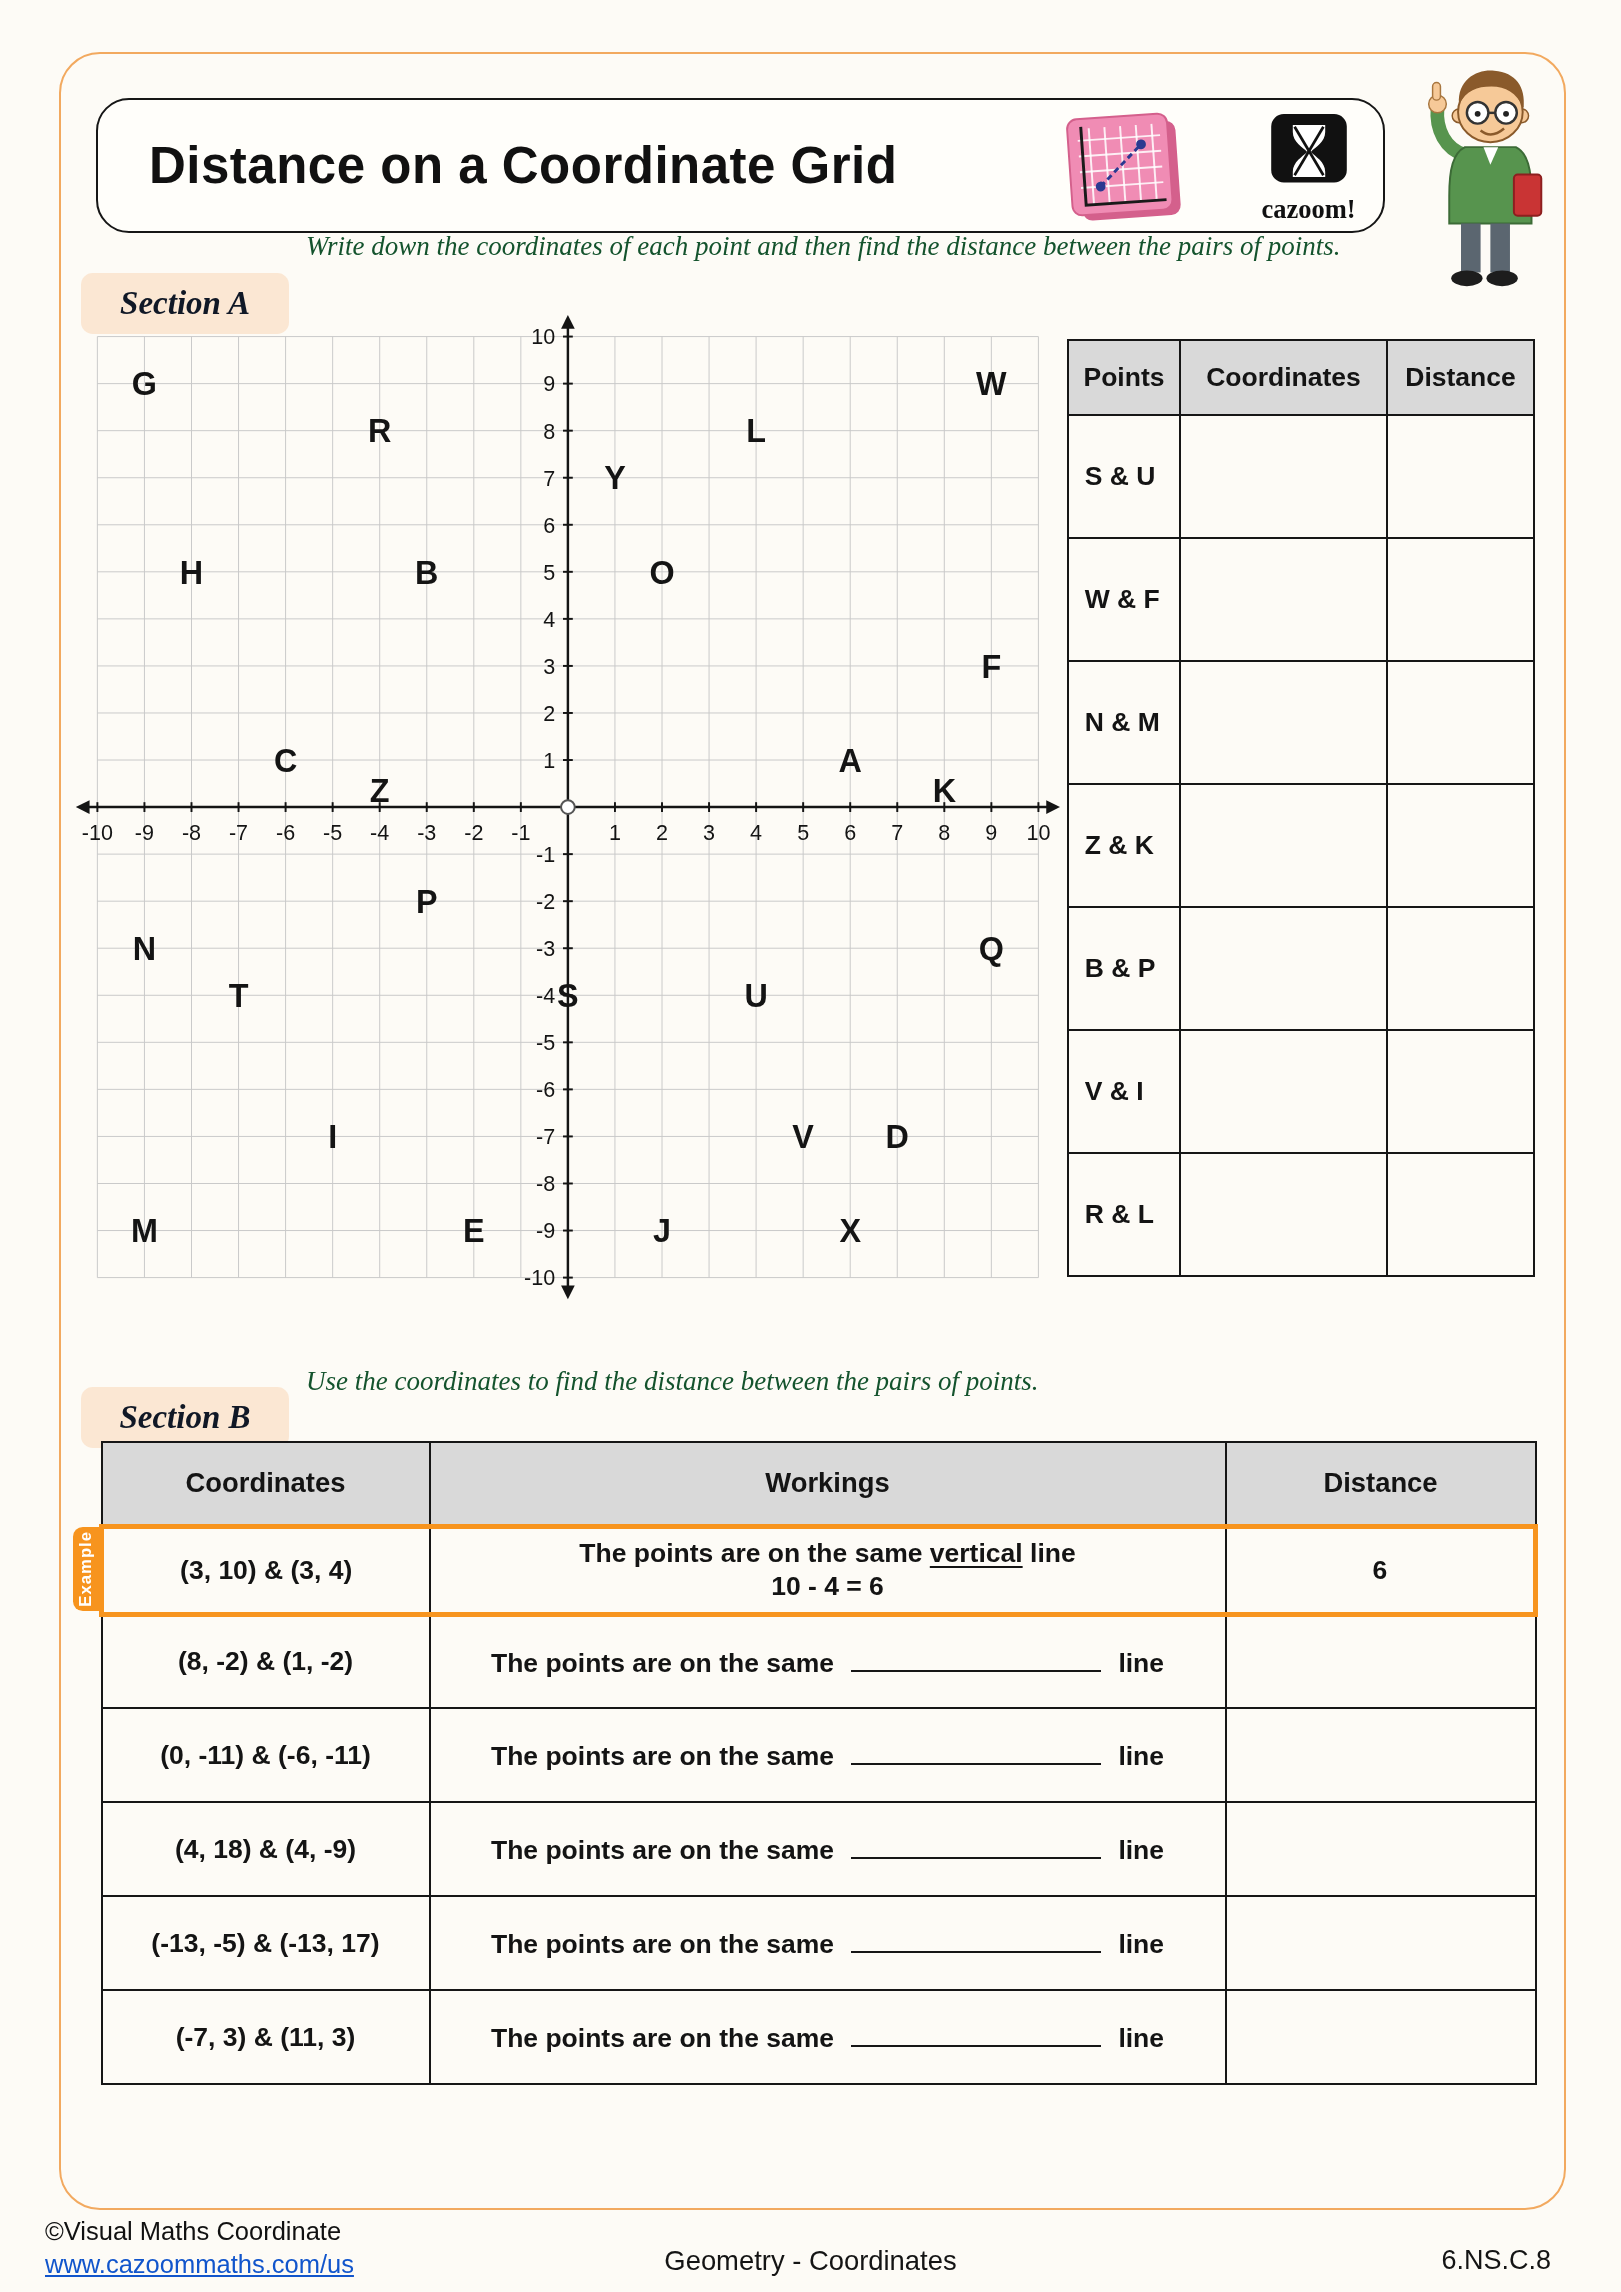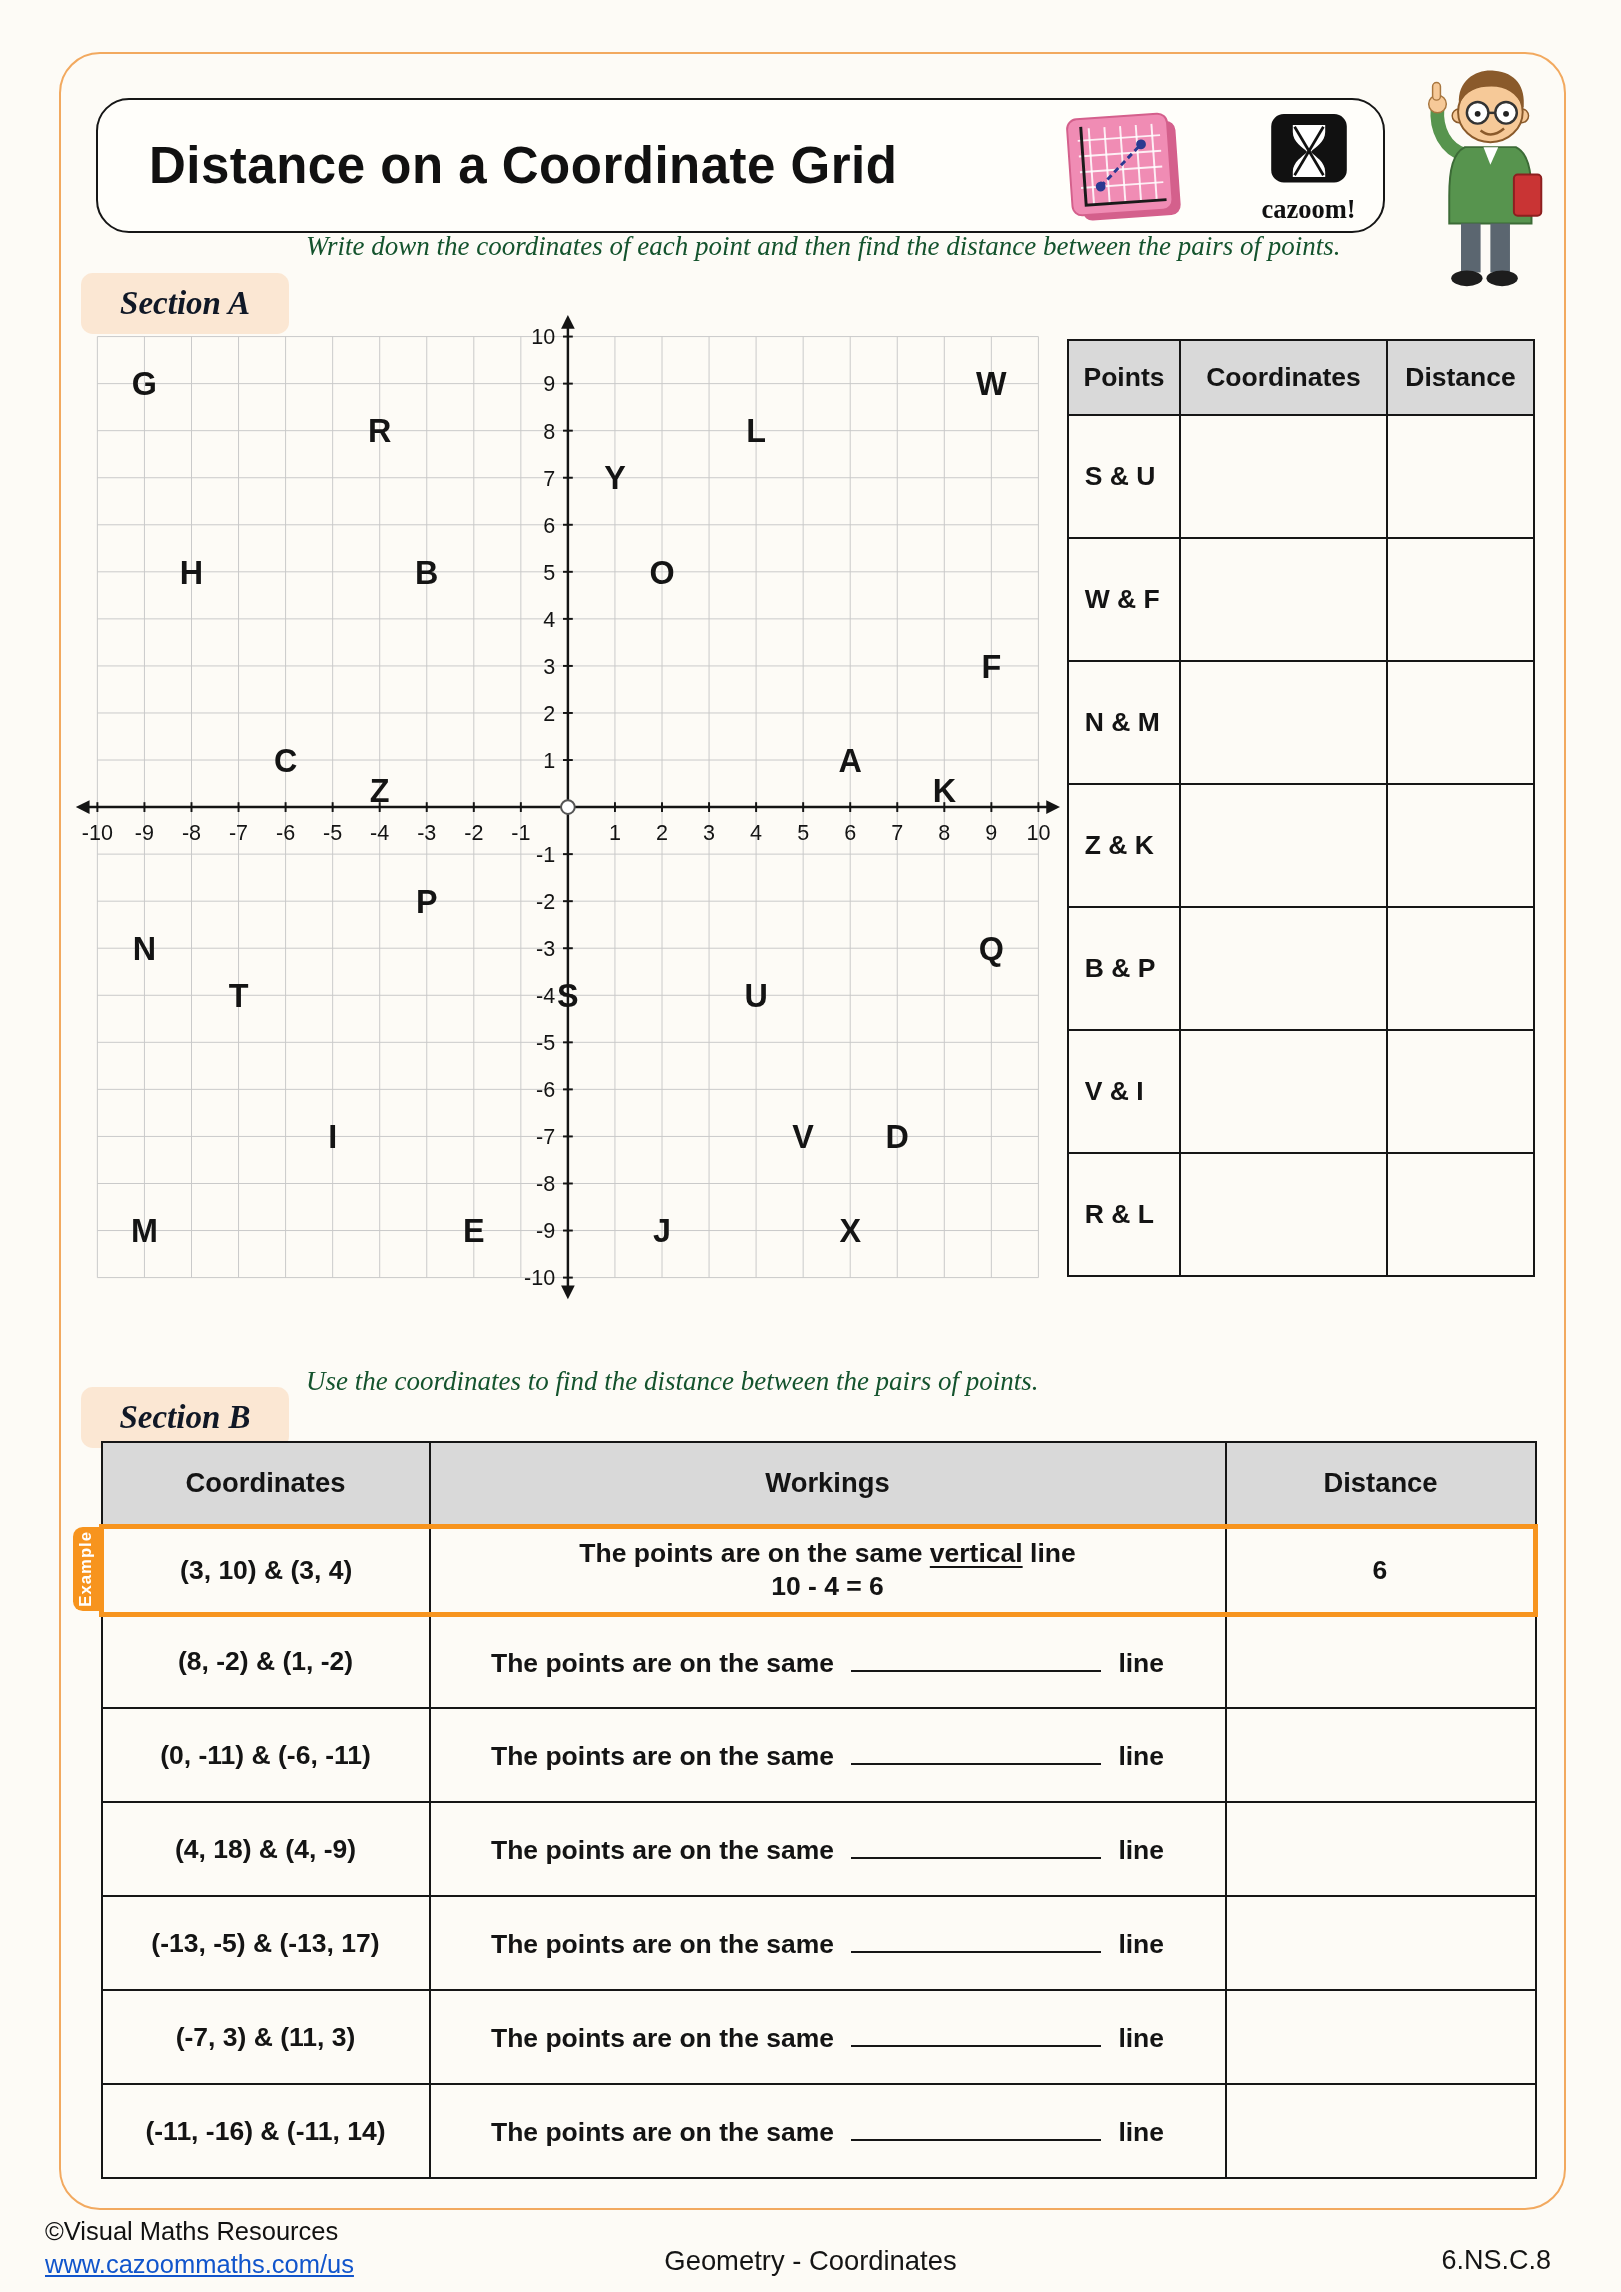"(-11, -16) & (-11, 14)" tr { html: <tr> <td>(-11, -16) &amp; (-11, 14)</td> <td><span>The points are on the same </span><span></span><span> line</span></td> <td></td> </tr> -> none }
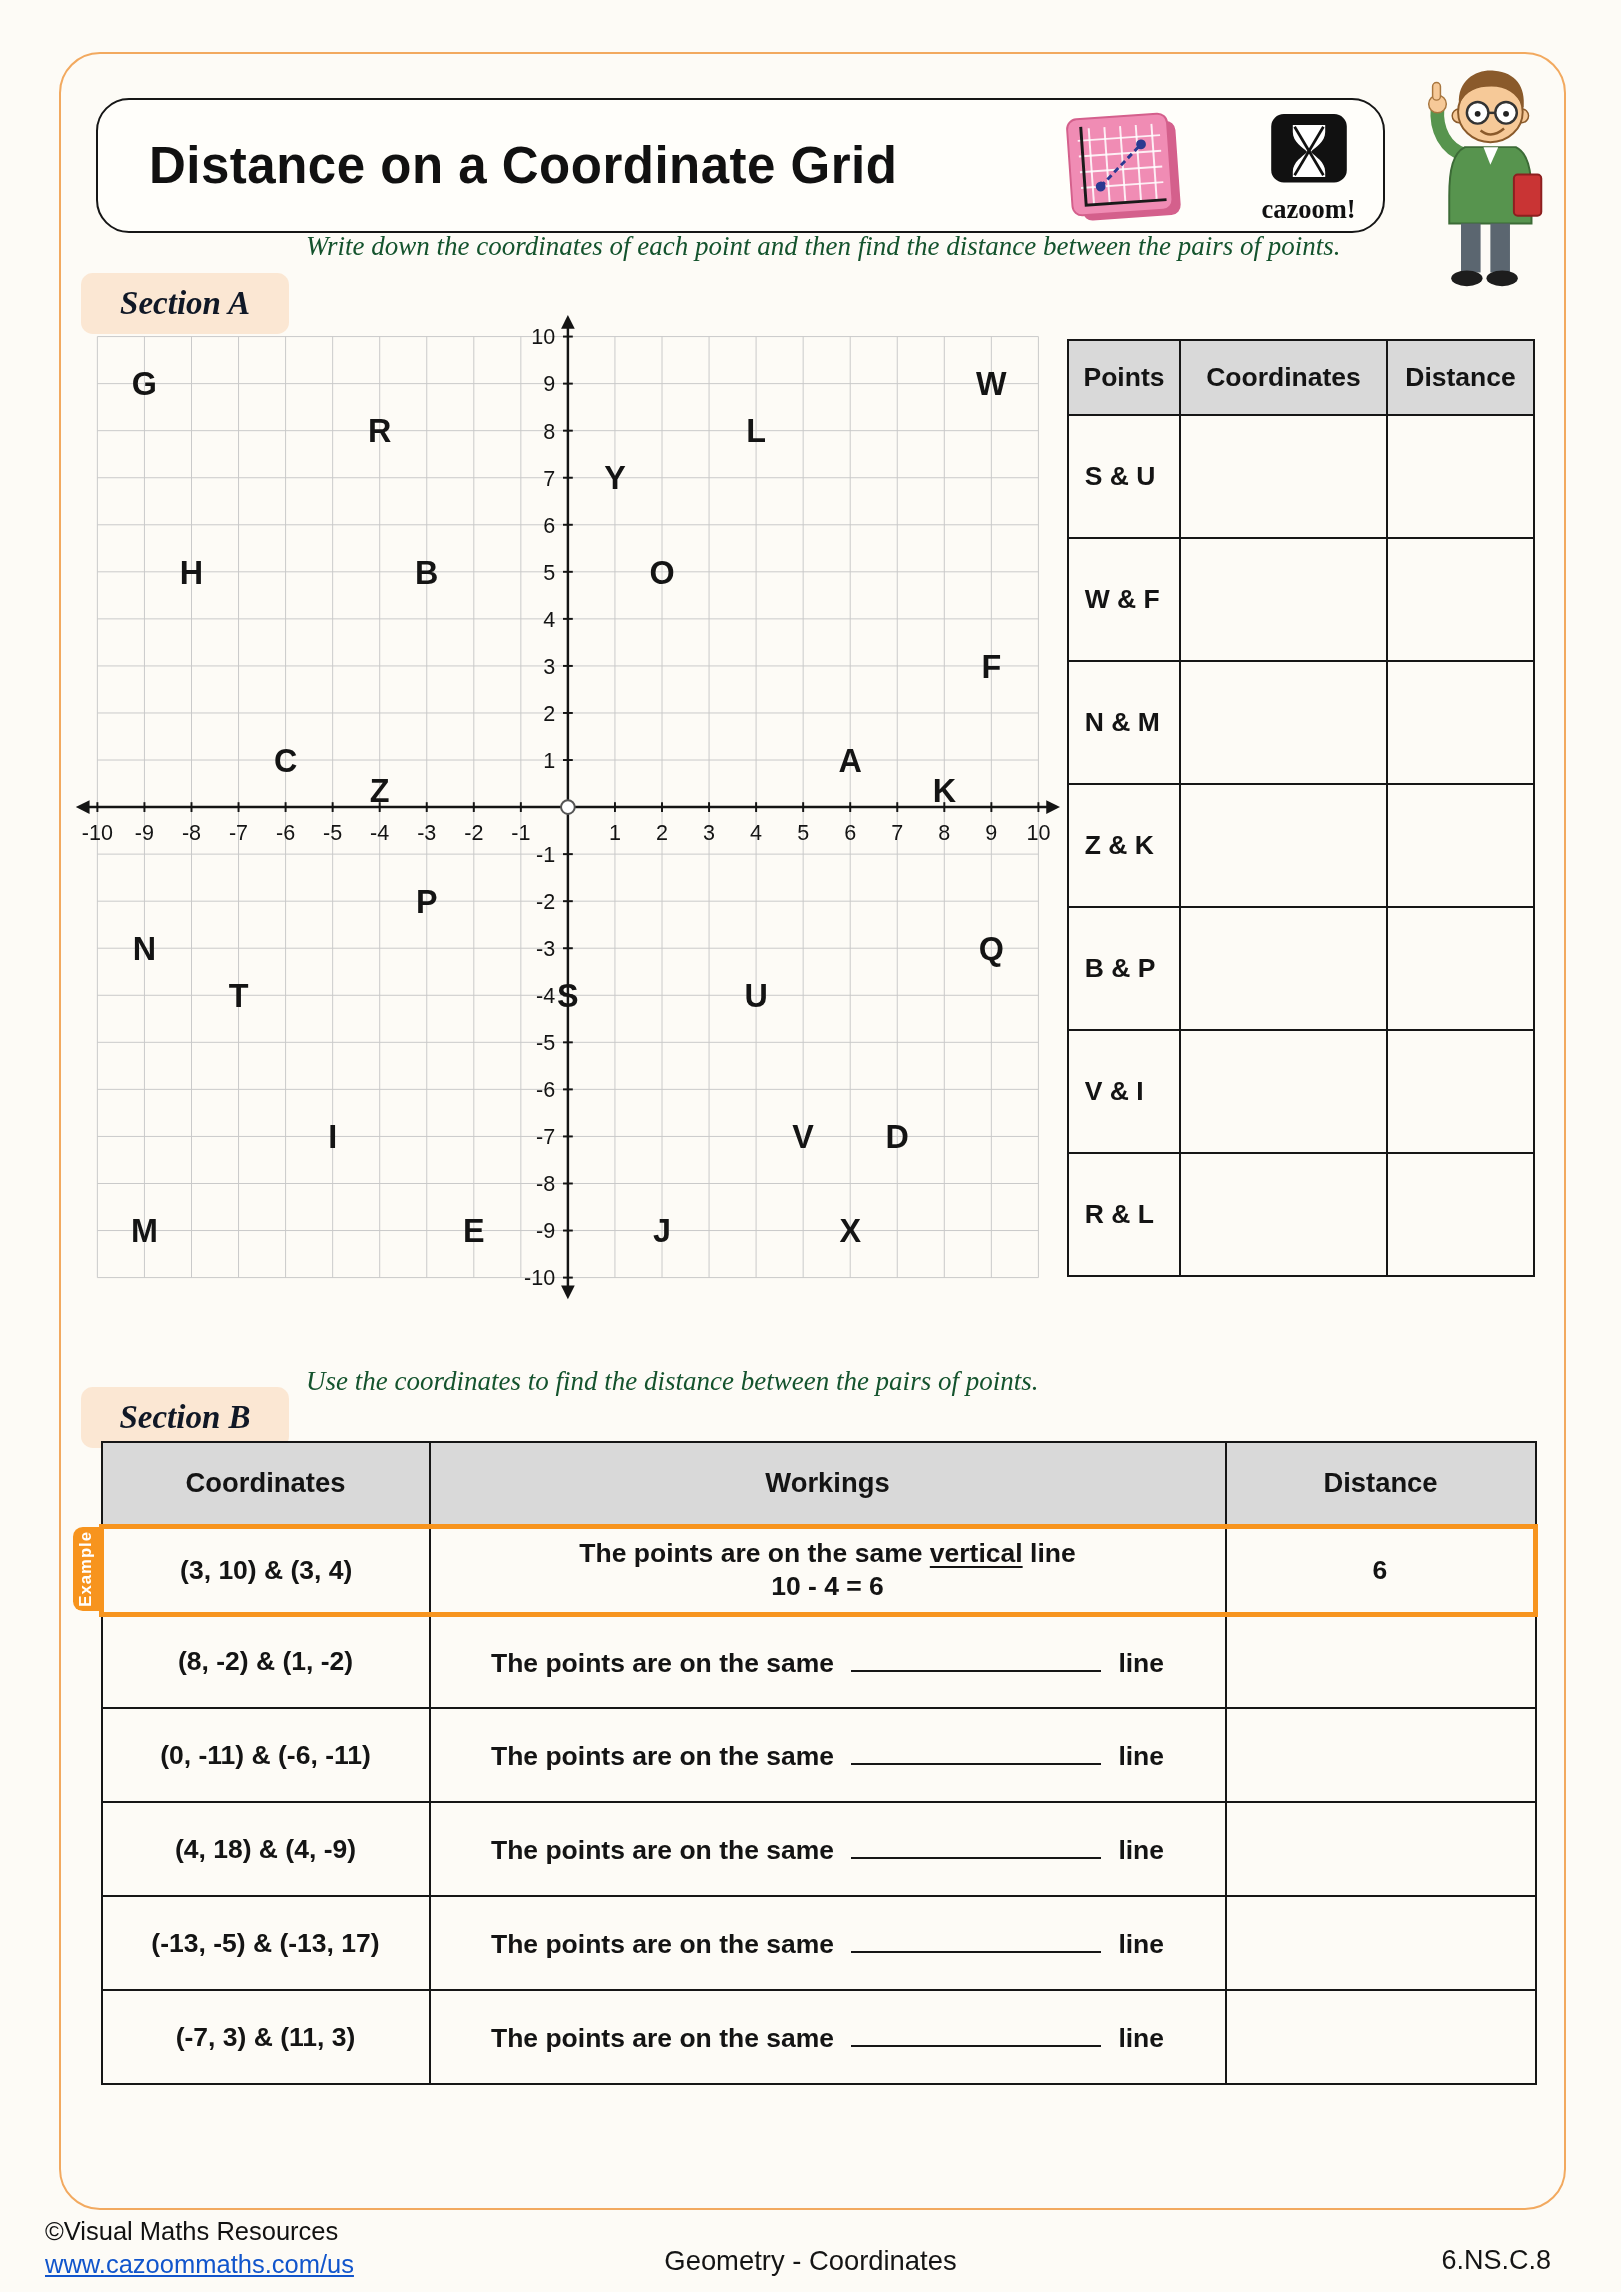"©Visual Maths Resources" div.copyright { text: Resources -> Coordinate }
